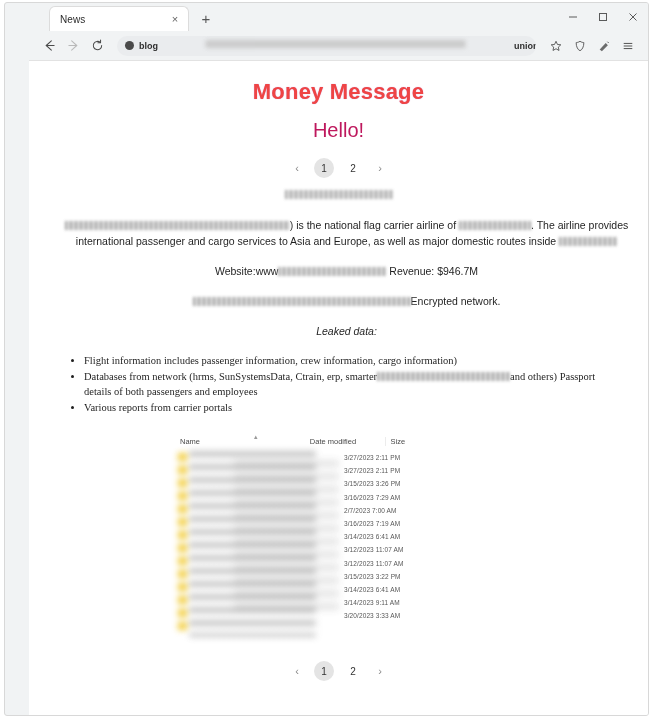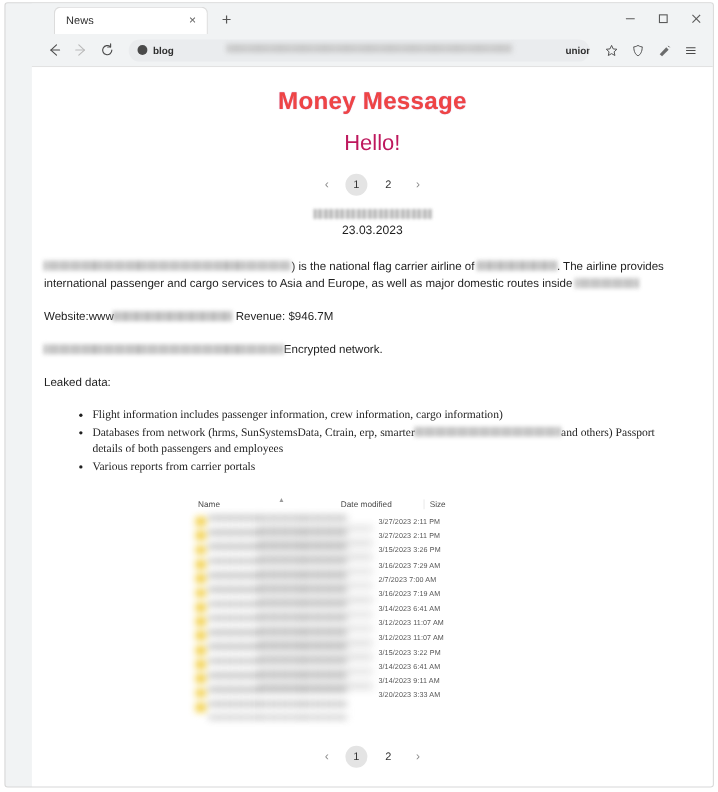"23.03.2023" div.article-date { html: <div>23.03.2023</div> -> none }
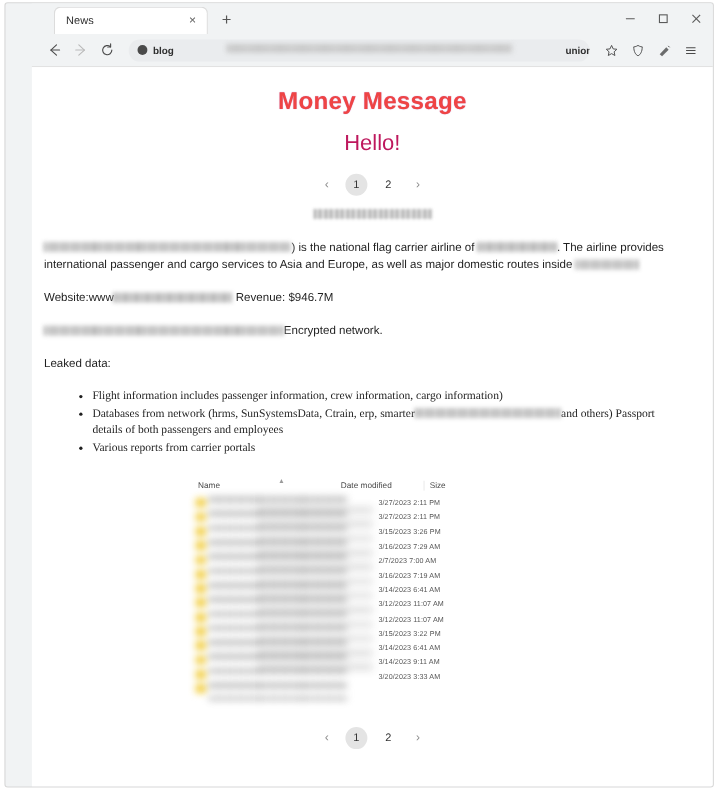") is the national flag" .body-copy p { margin: 0 0 14px 1px -> 0 0 14px 16px; text-align: none -> center }
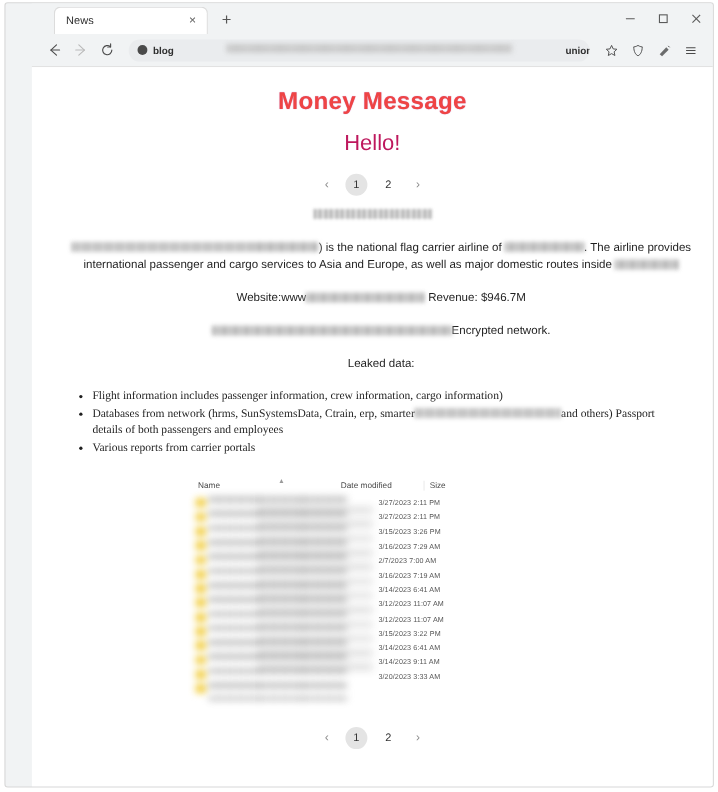"Leaked data:" .leaked-label { font-style: none -> italic }
